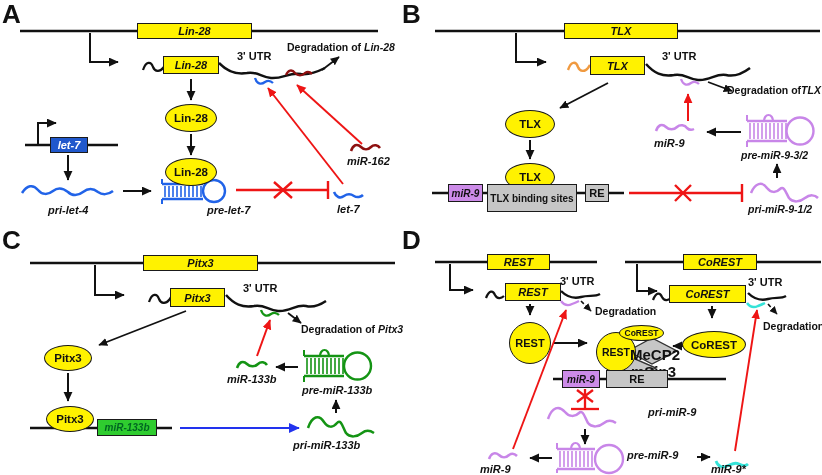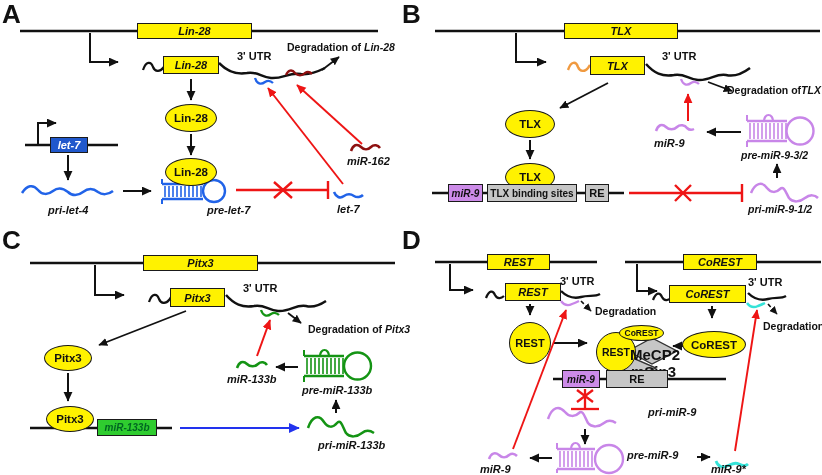"TLX binding sites" div.gbox { height: 18px -> 28px }
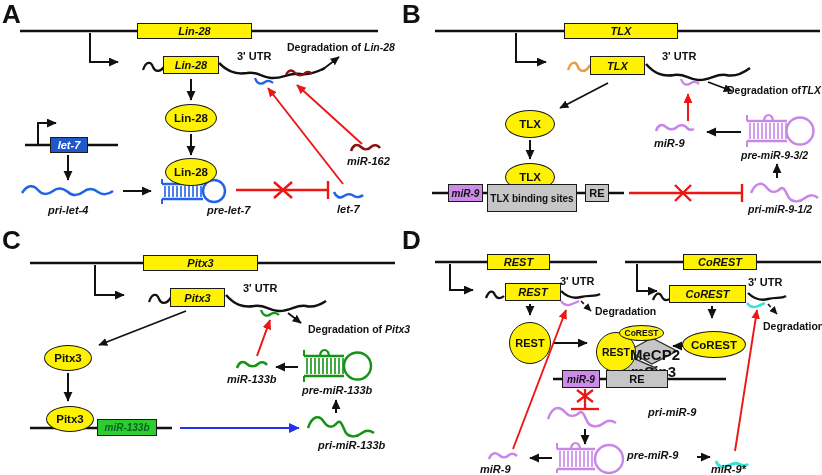"Degradation of Pitx3" div.lbl { margin-left: 7px -> none }
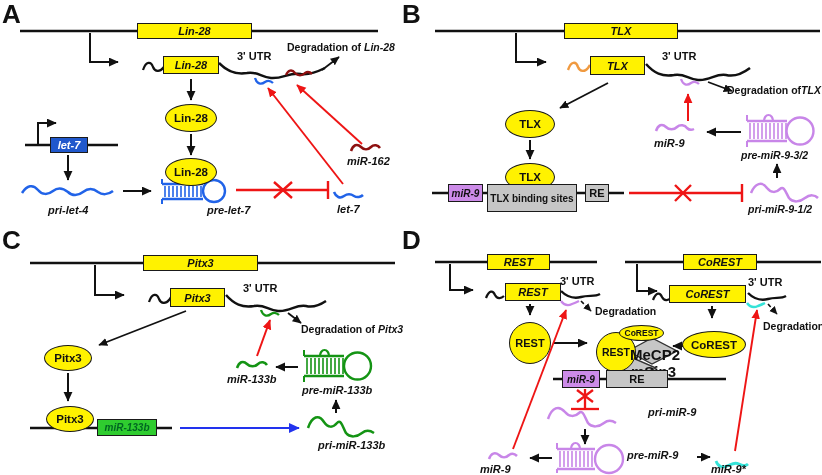"pri-miR-133b" div.lbl { left: 318px -> 293px }
